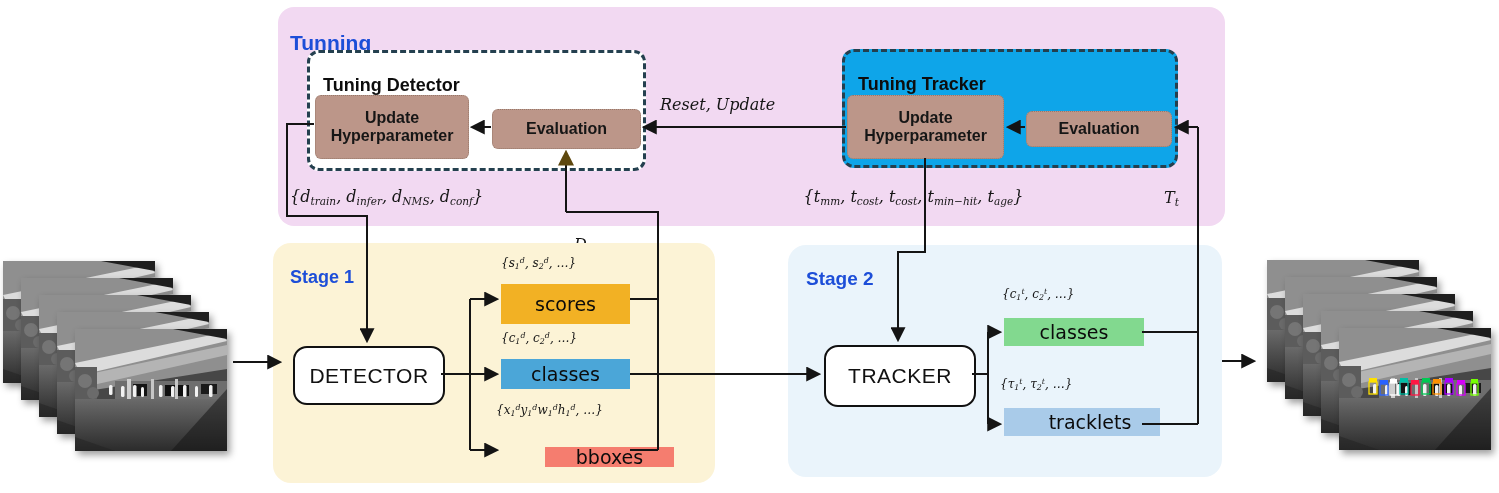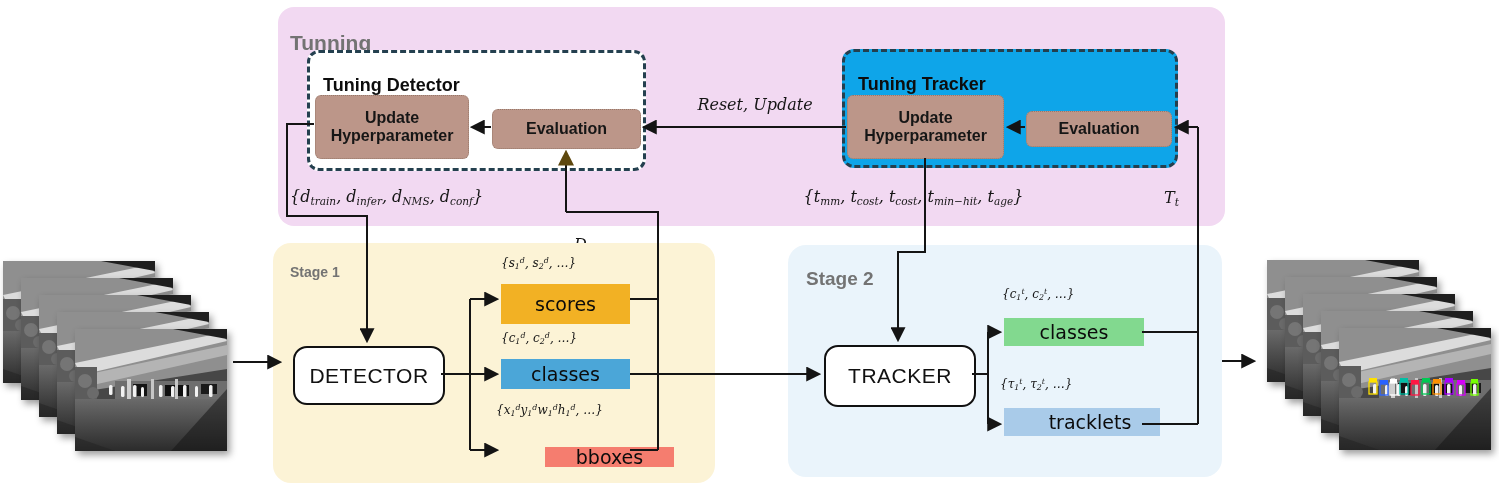"Tunning" .region-title { color: #737373 -> #1d4ed8 }
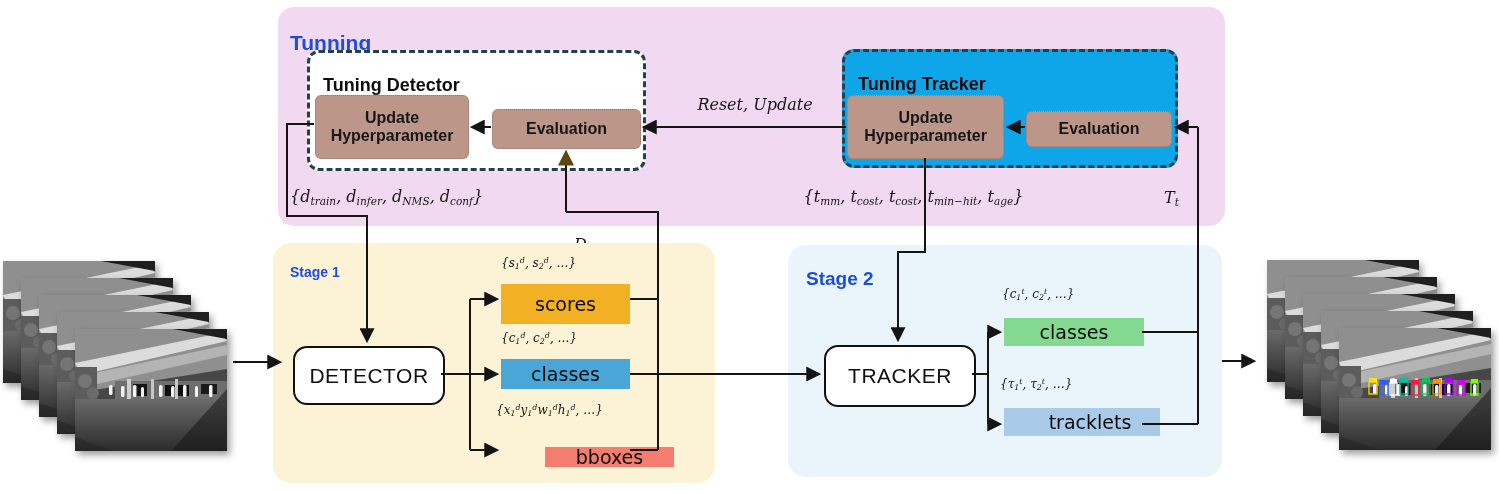"Reset, Update" .lbl-reset { text-align: center -> none }
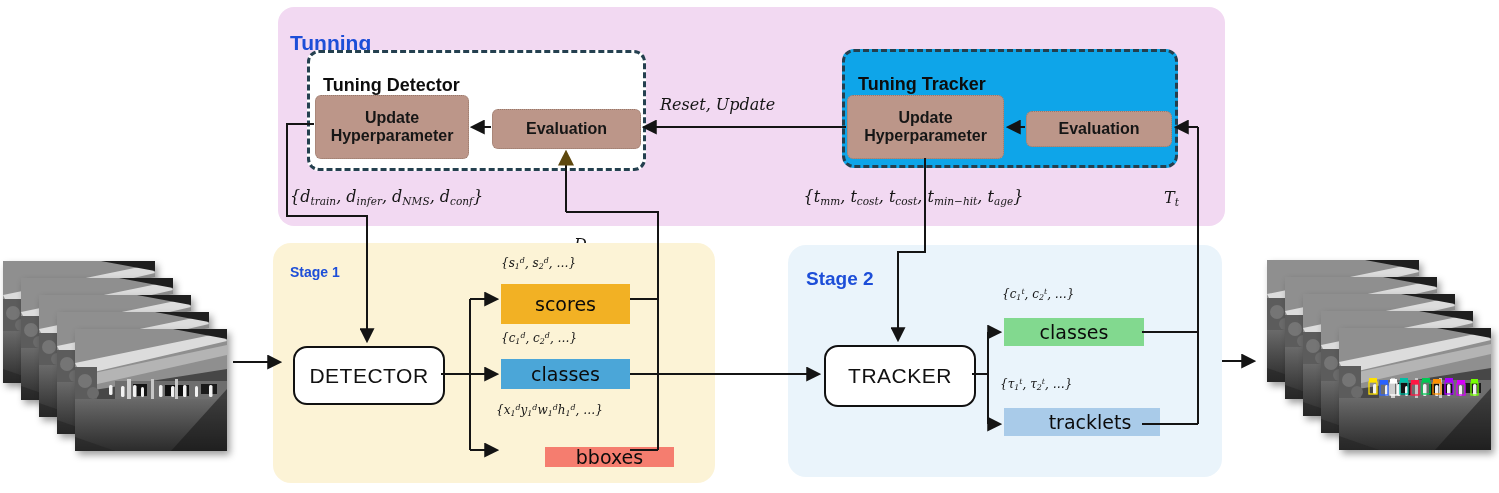"Stage 1" .stage1 .region-title { font-size: 14px -> 18px }
